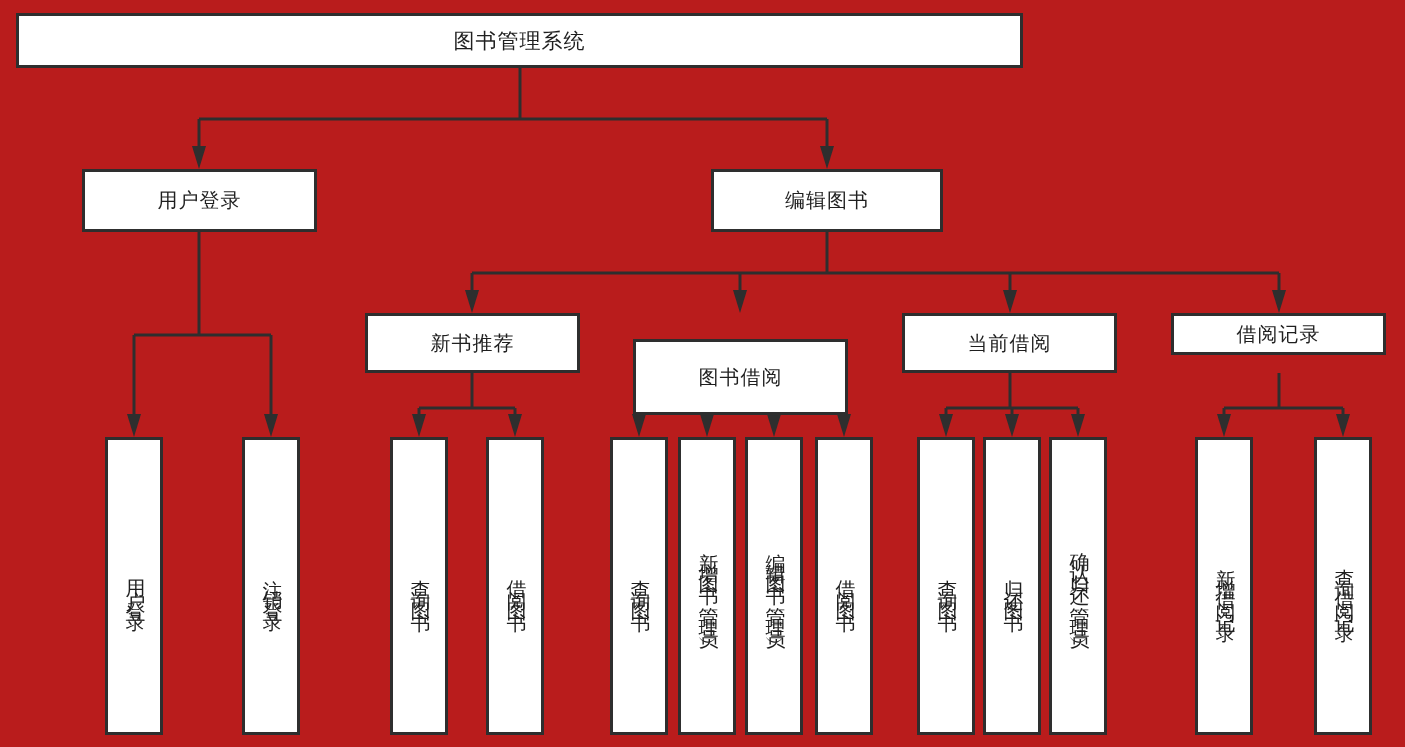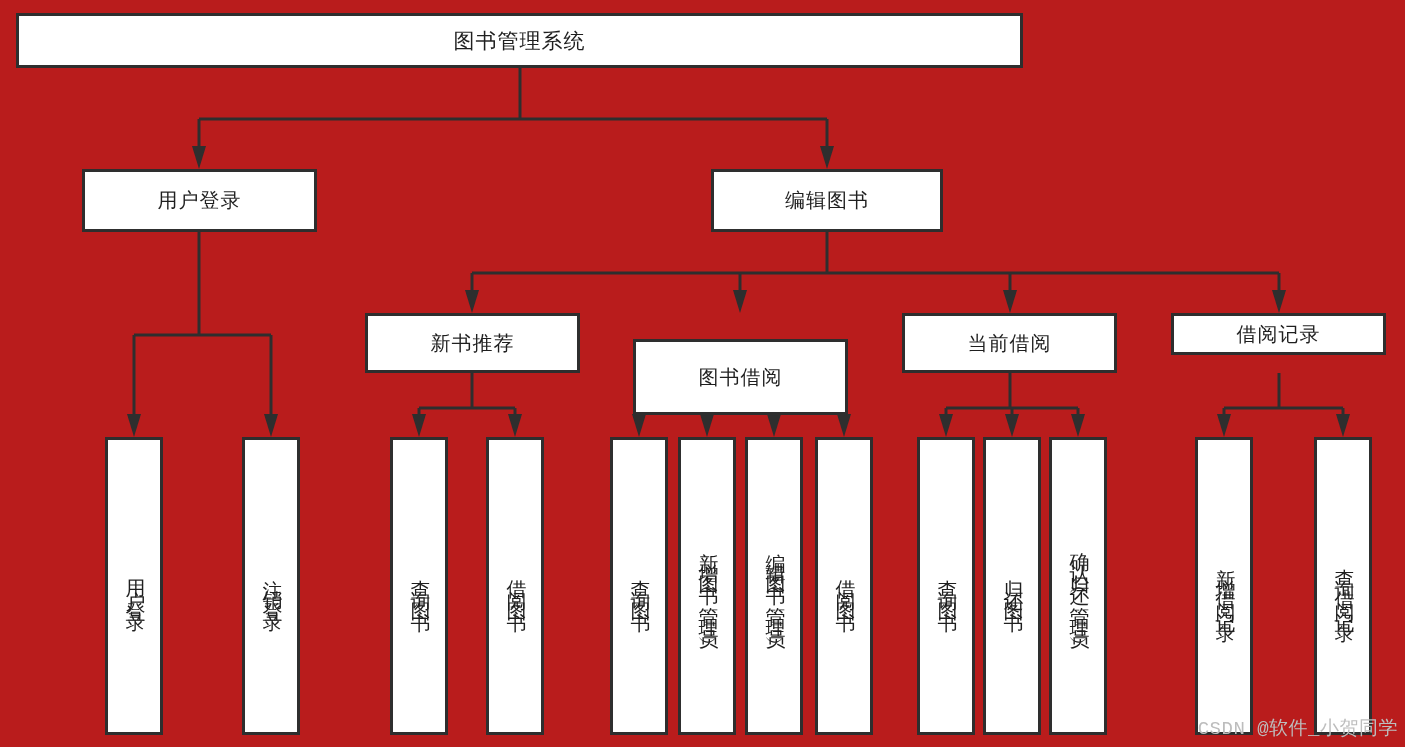"CSDN @软件_小贺同学" div.watermark { html: <div>CSDN @软件_小贺同学</div> -> none }
